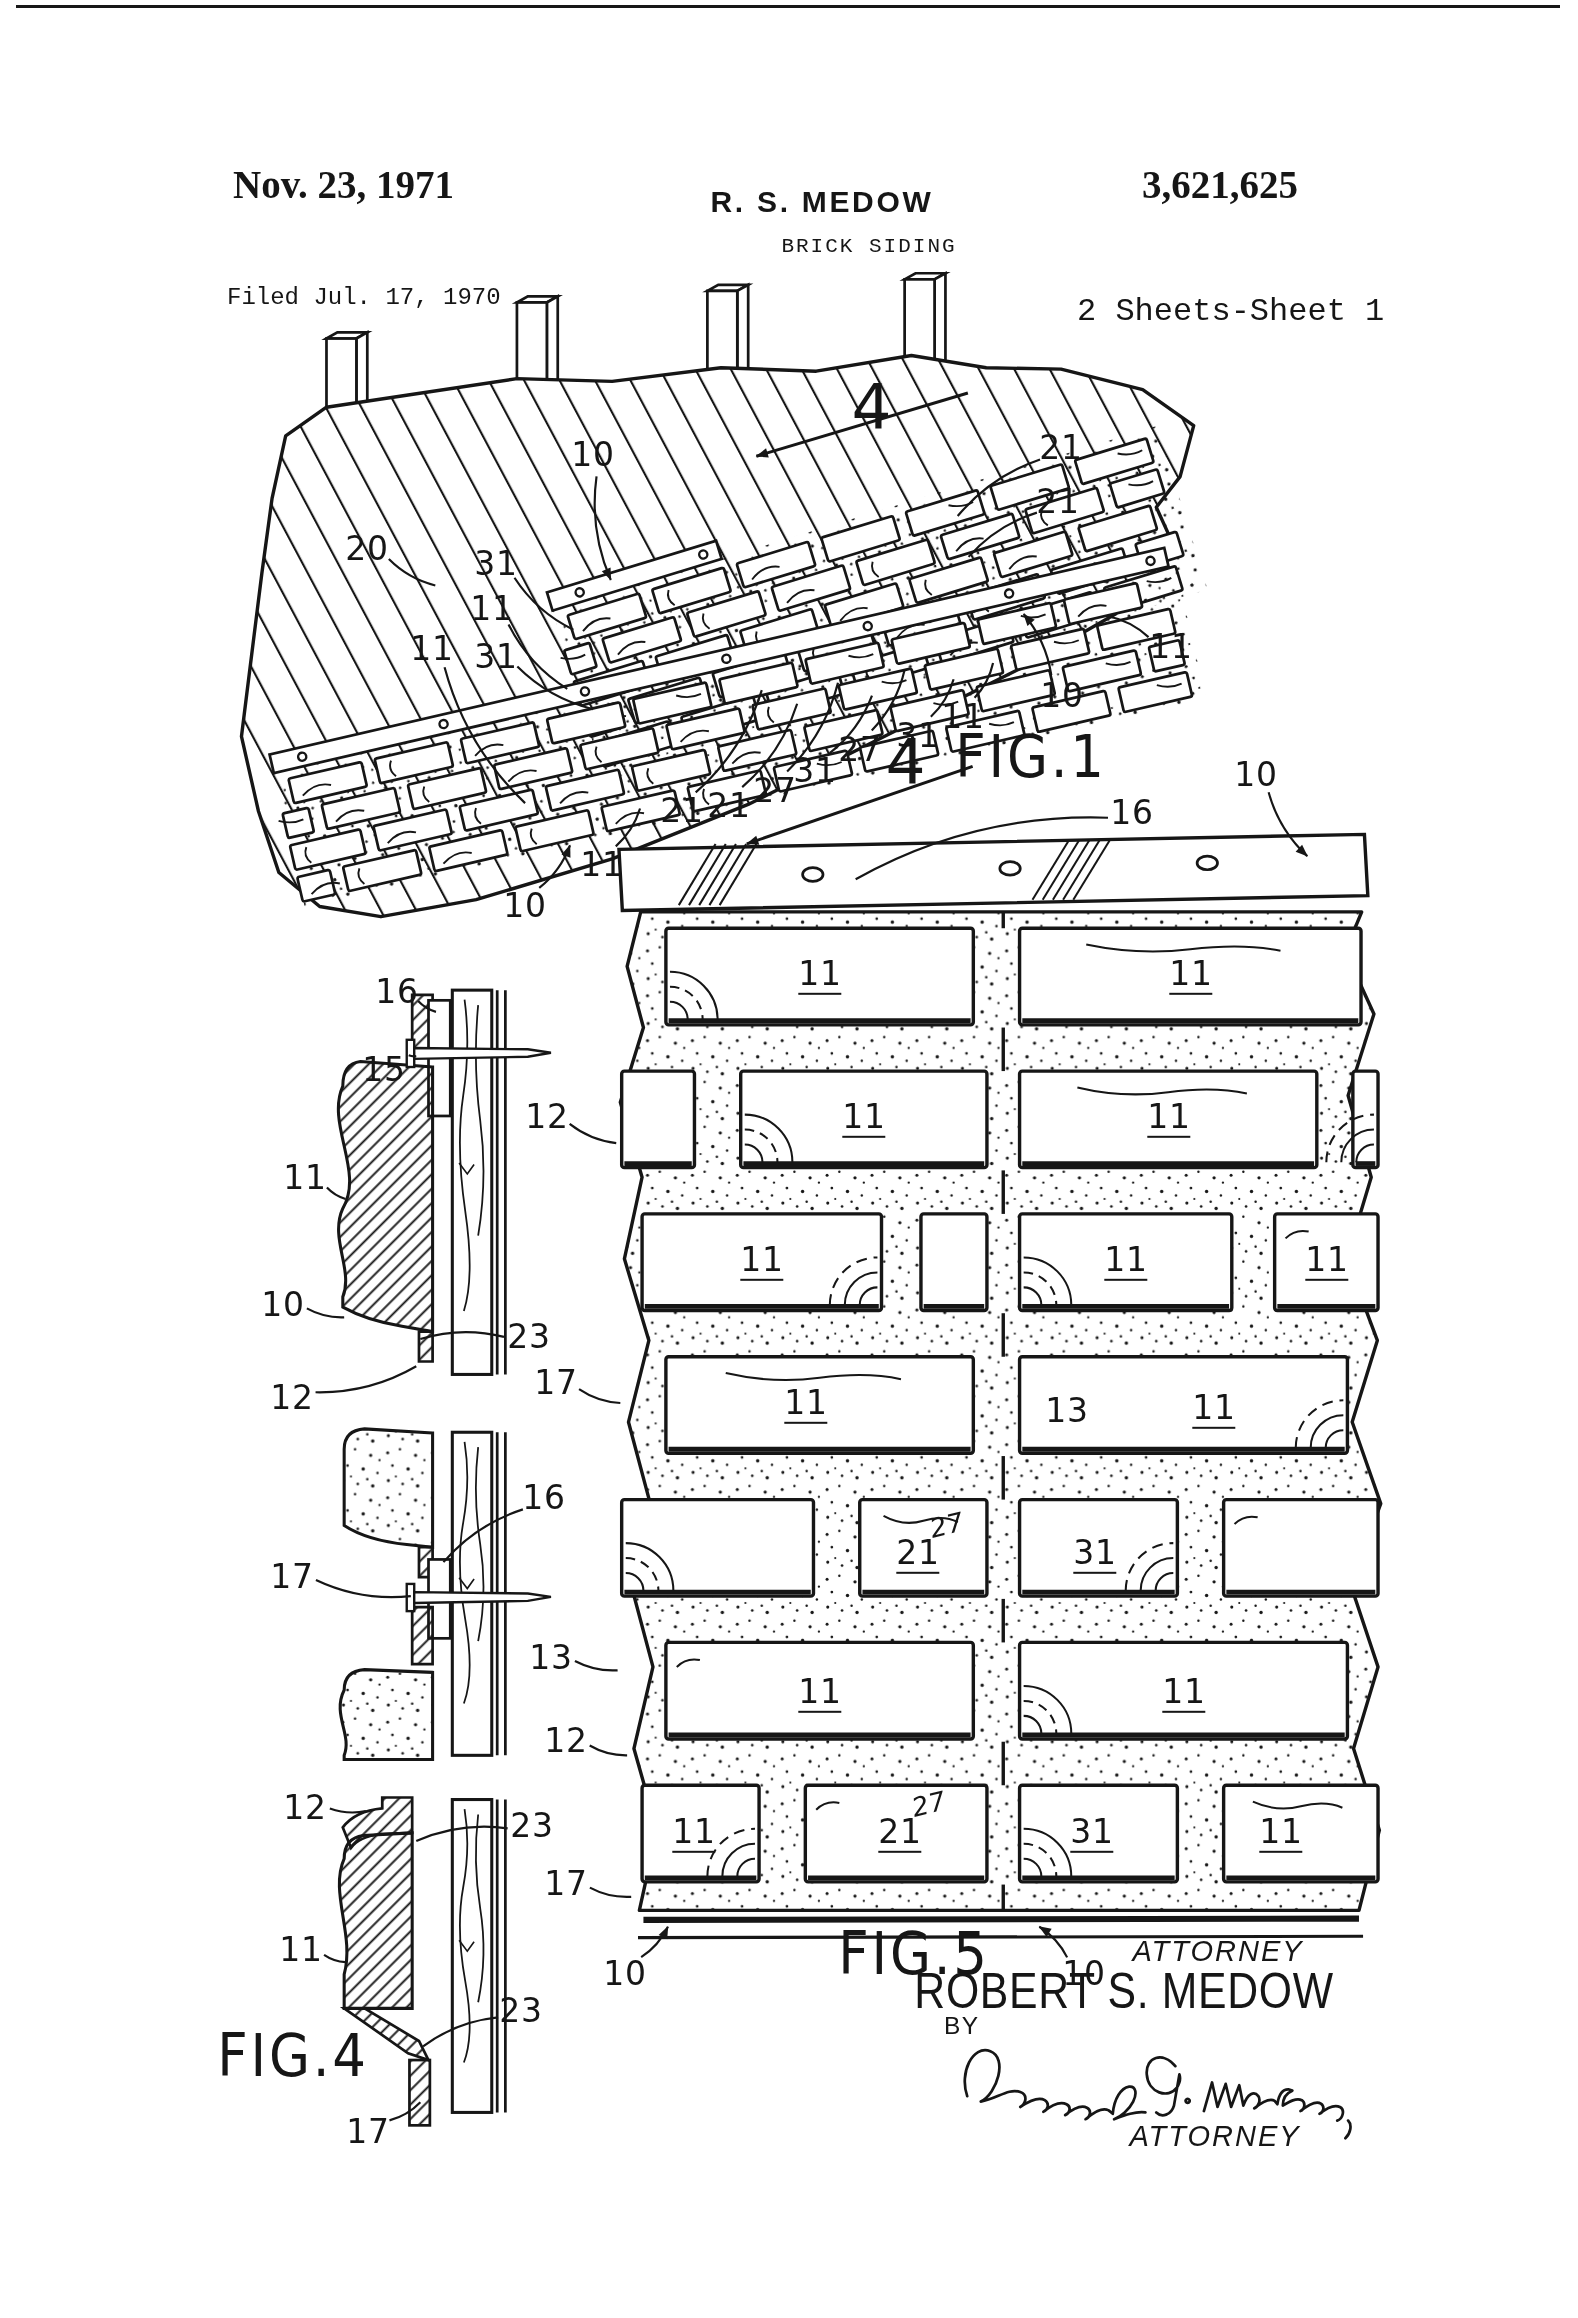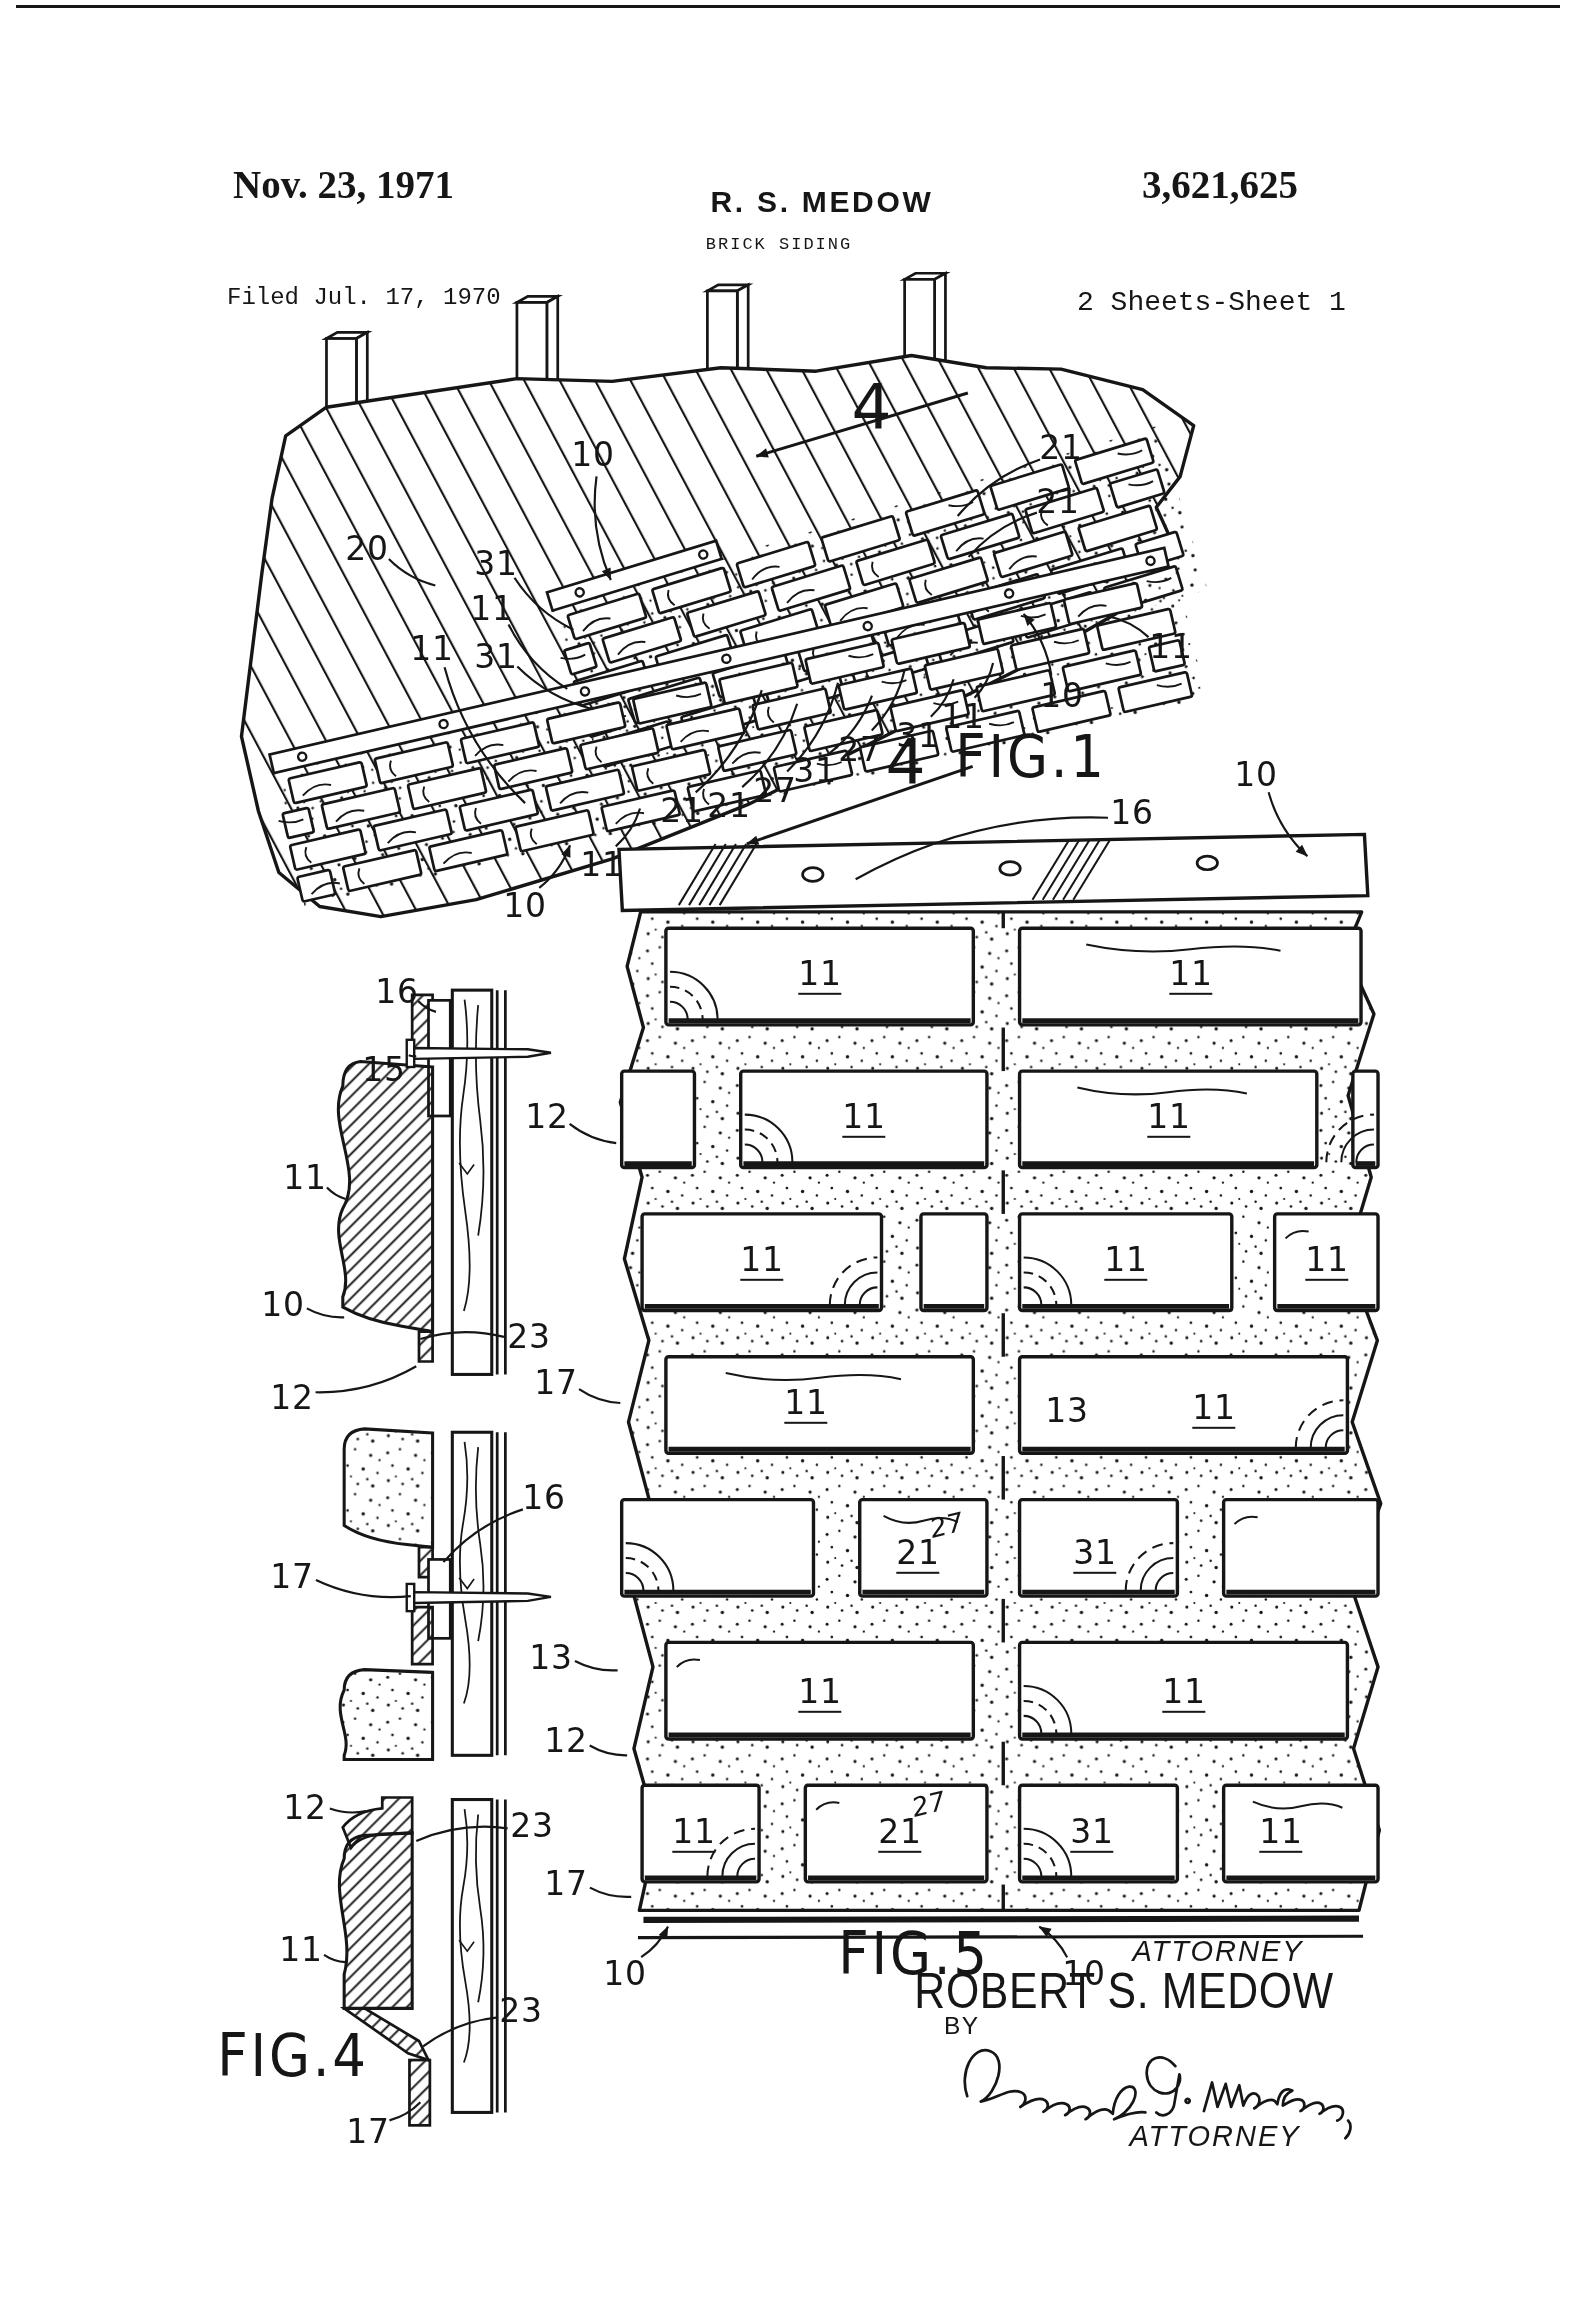"BRICK SIDING" #h-title { font-size: 17px -> 21px; left: 779px -> 869px }
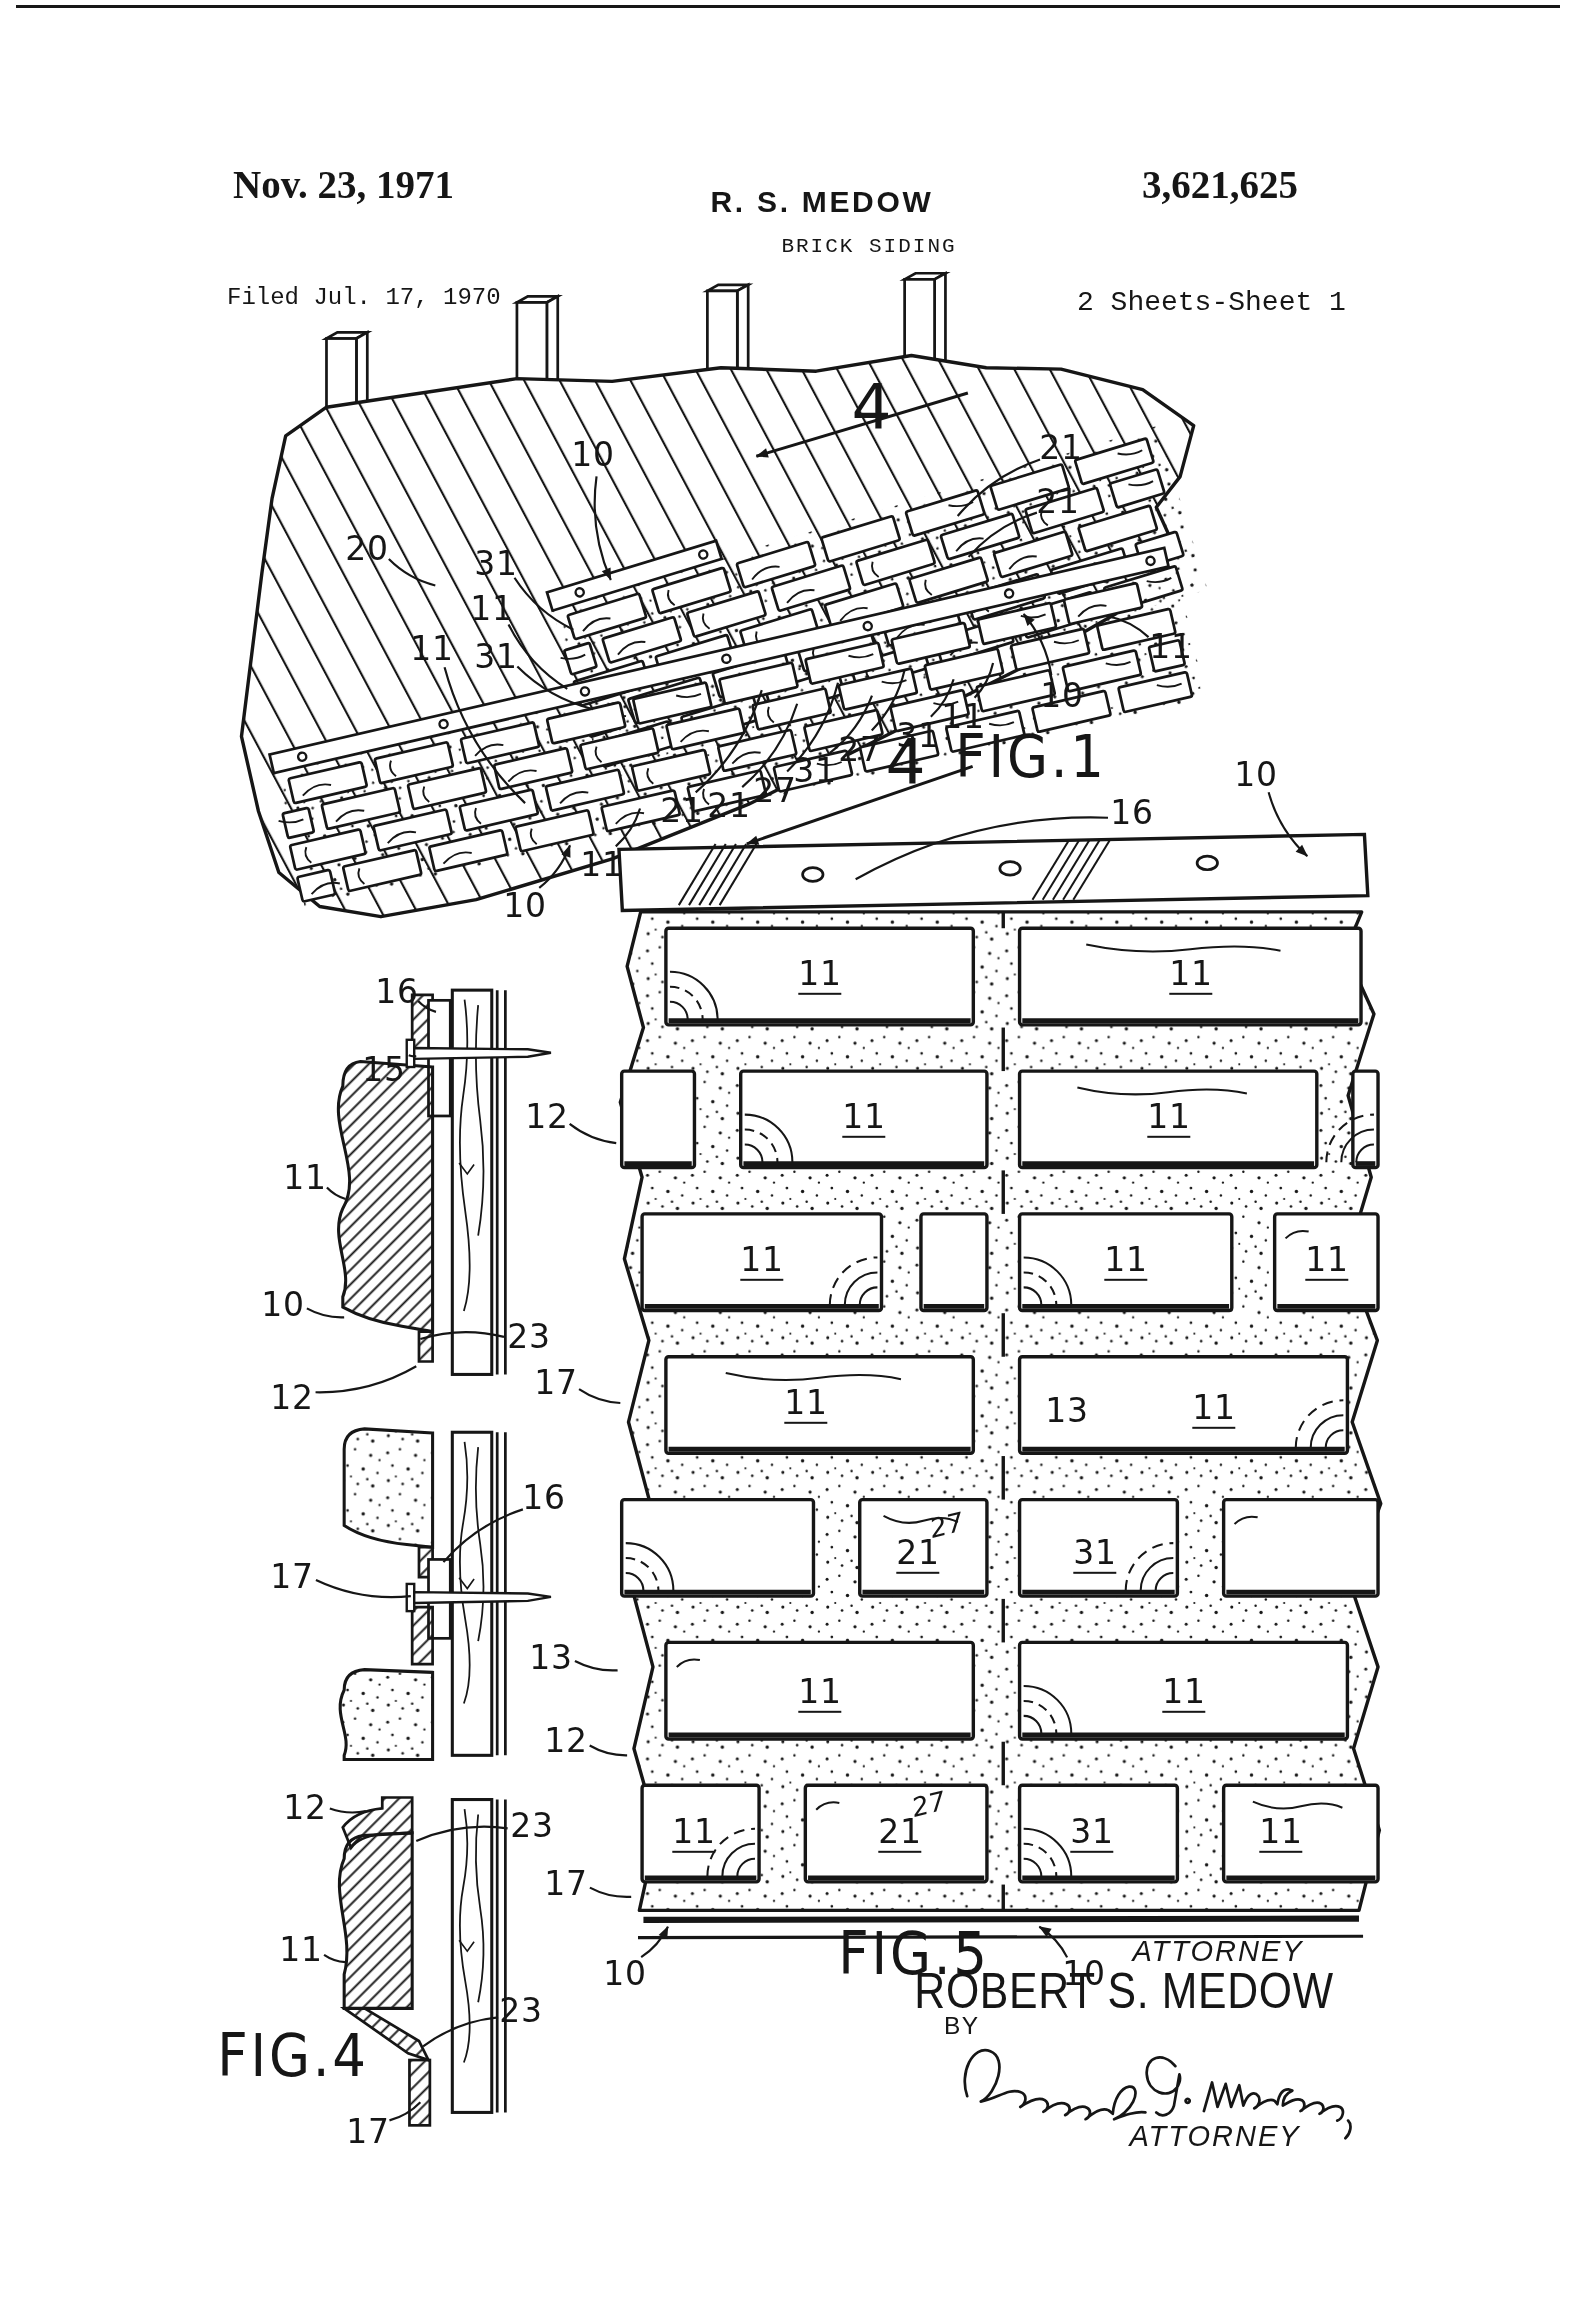"2 Sheets-Sheet 1" #h-sheet { font-size: 28px -> 32px; top: 287px -> 293px }
